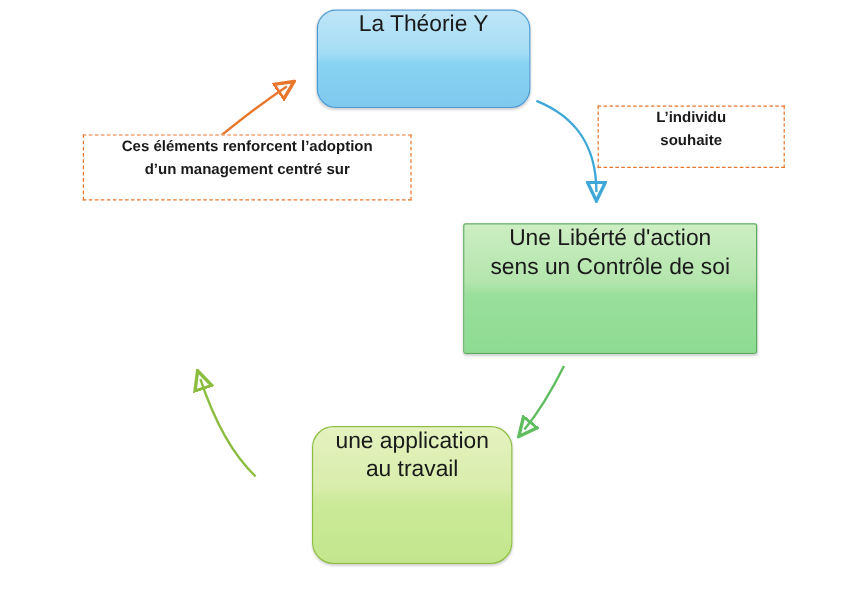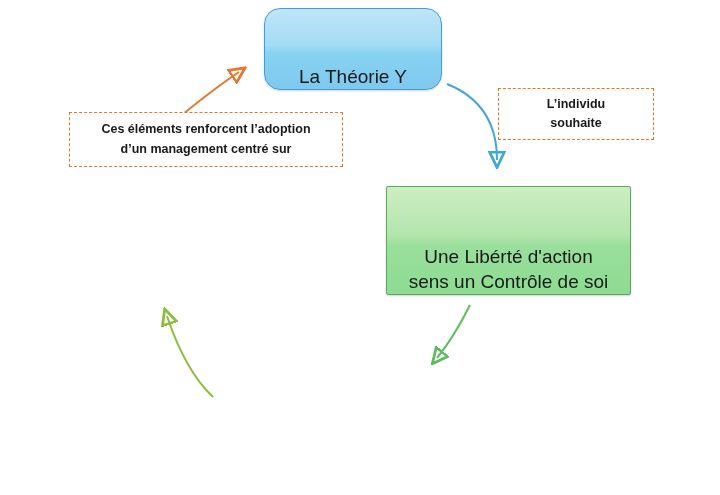"La Théorie Y" .node { align-items: flex-end -> flex-start }
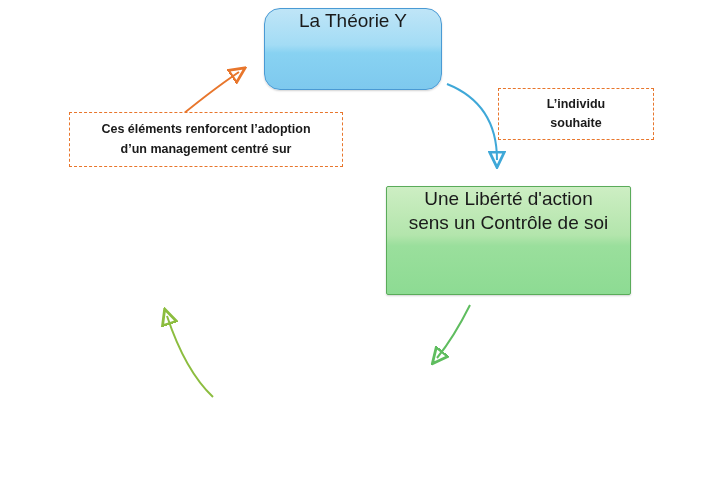"L’individu" .label { align-items: center -> flex-start }
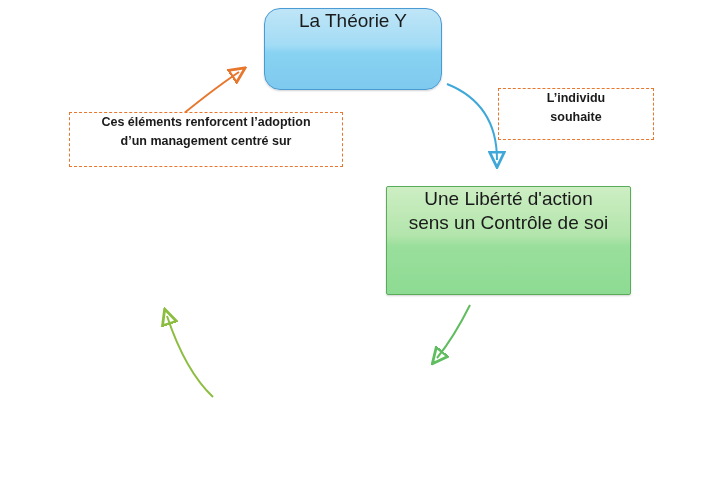"une application" div.node { html: none -> <div> <span> <span>une application</span><br> <span>au travail</span> </span> </div> }
